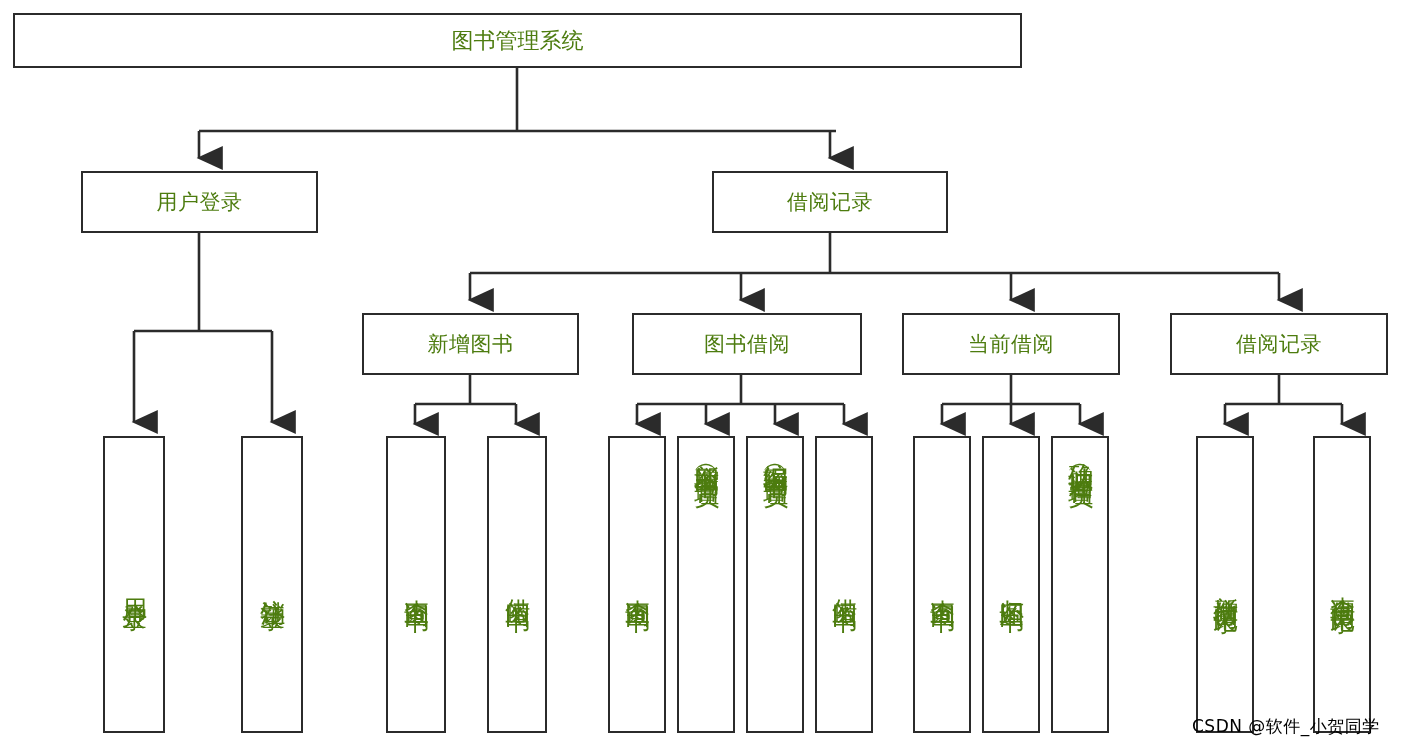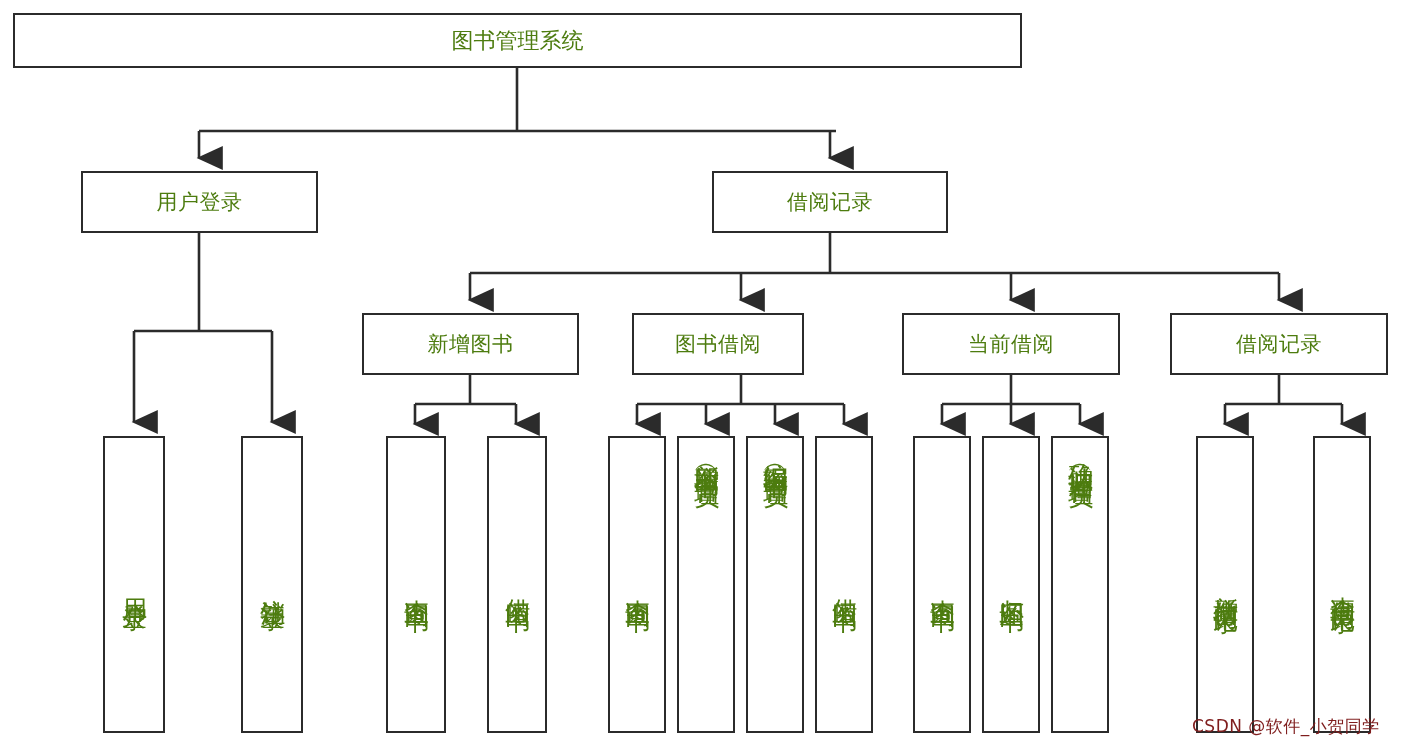"图书借阅" div.node { width: 172px -> 230px }
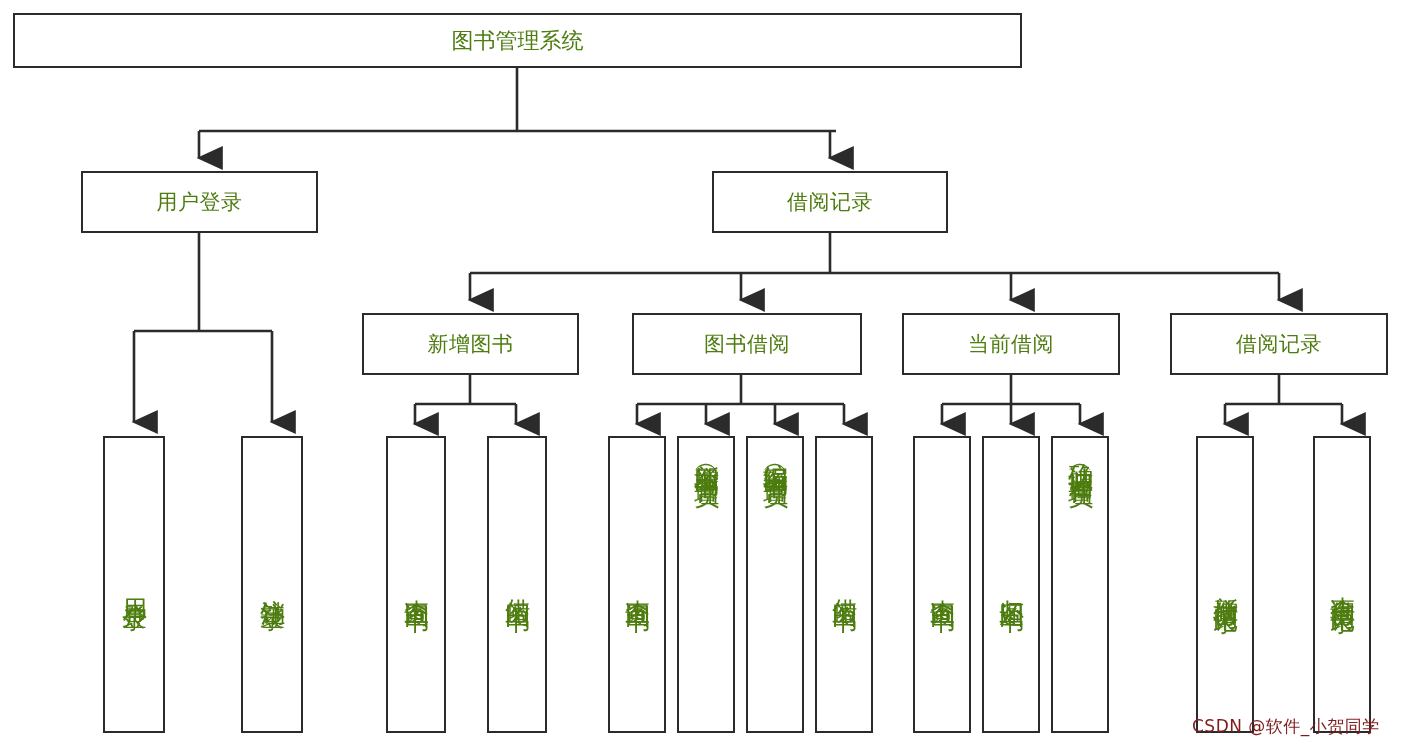"CSDN @软件_小贺同学" .watermark { color: #7f1d1d -> #000000 }
